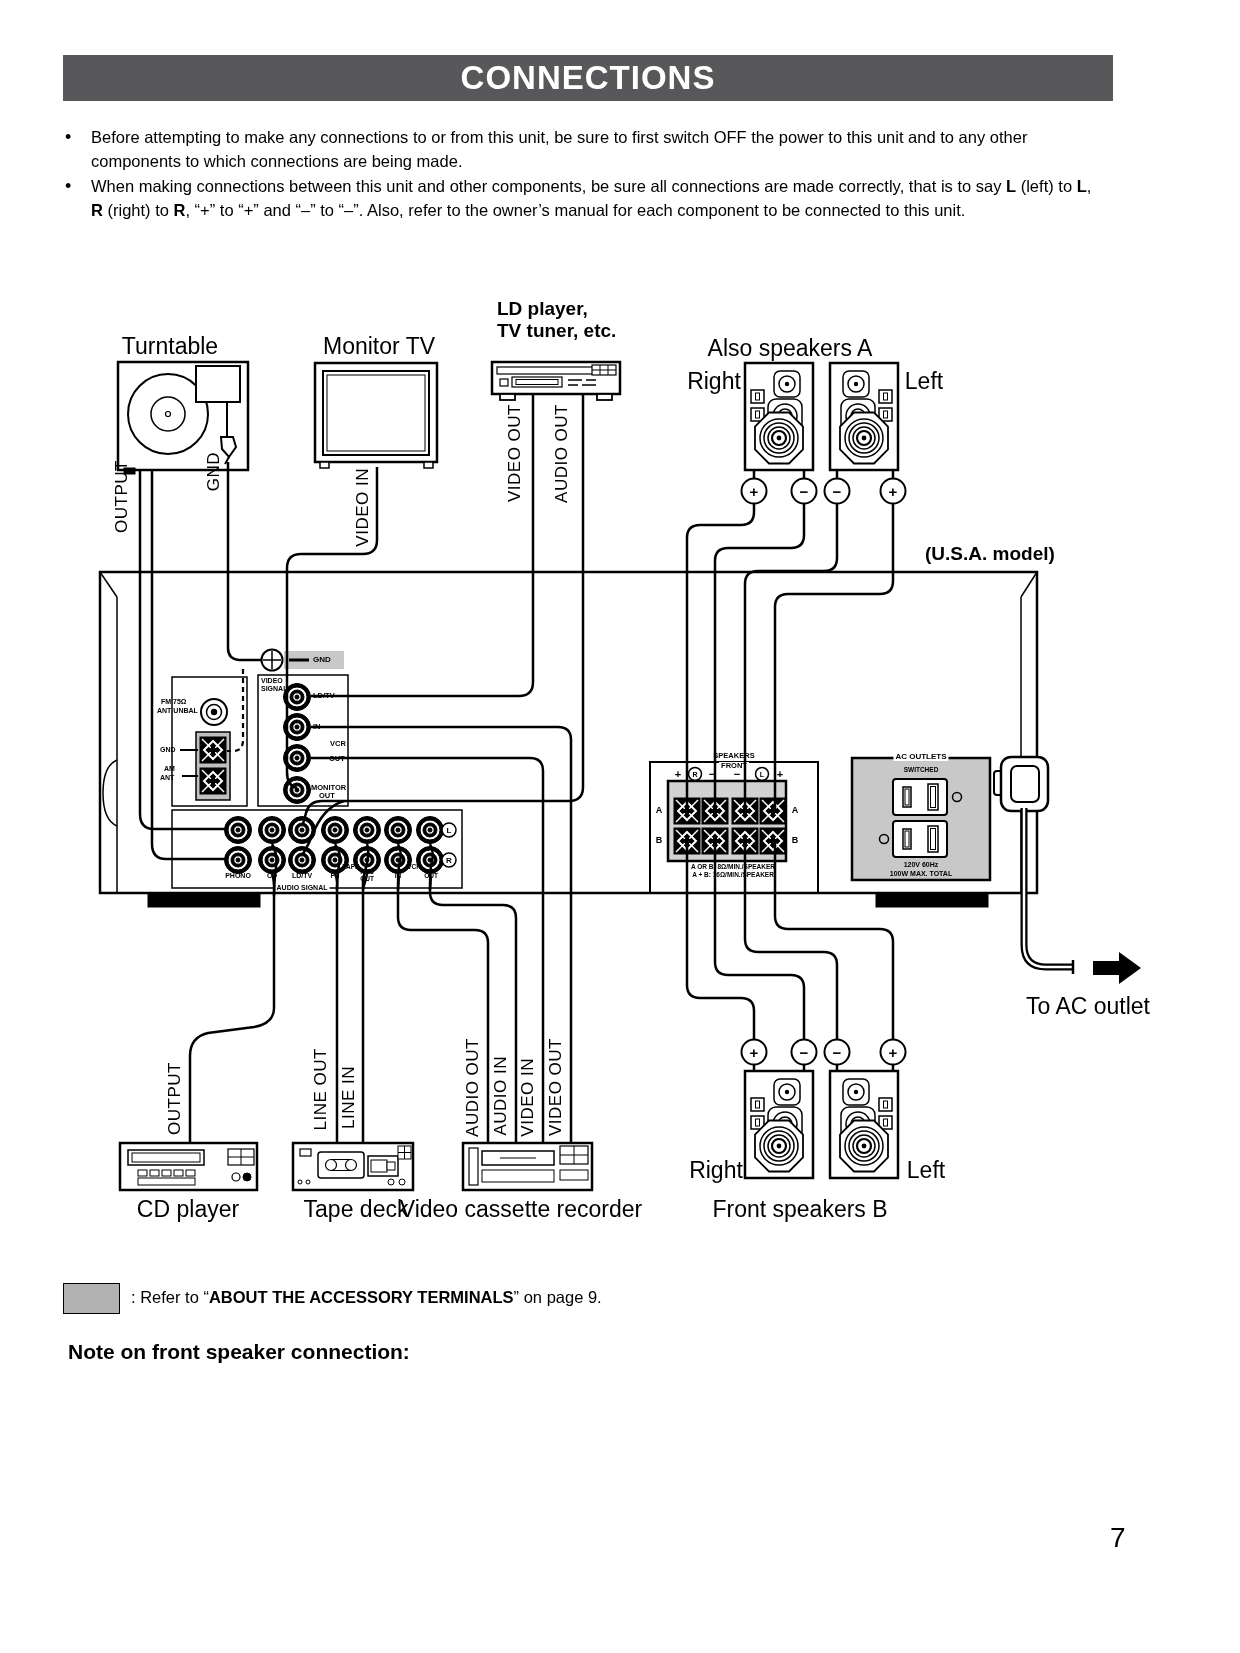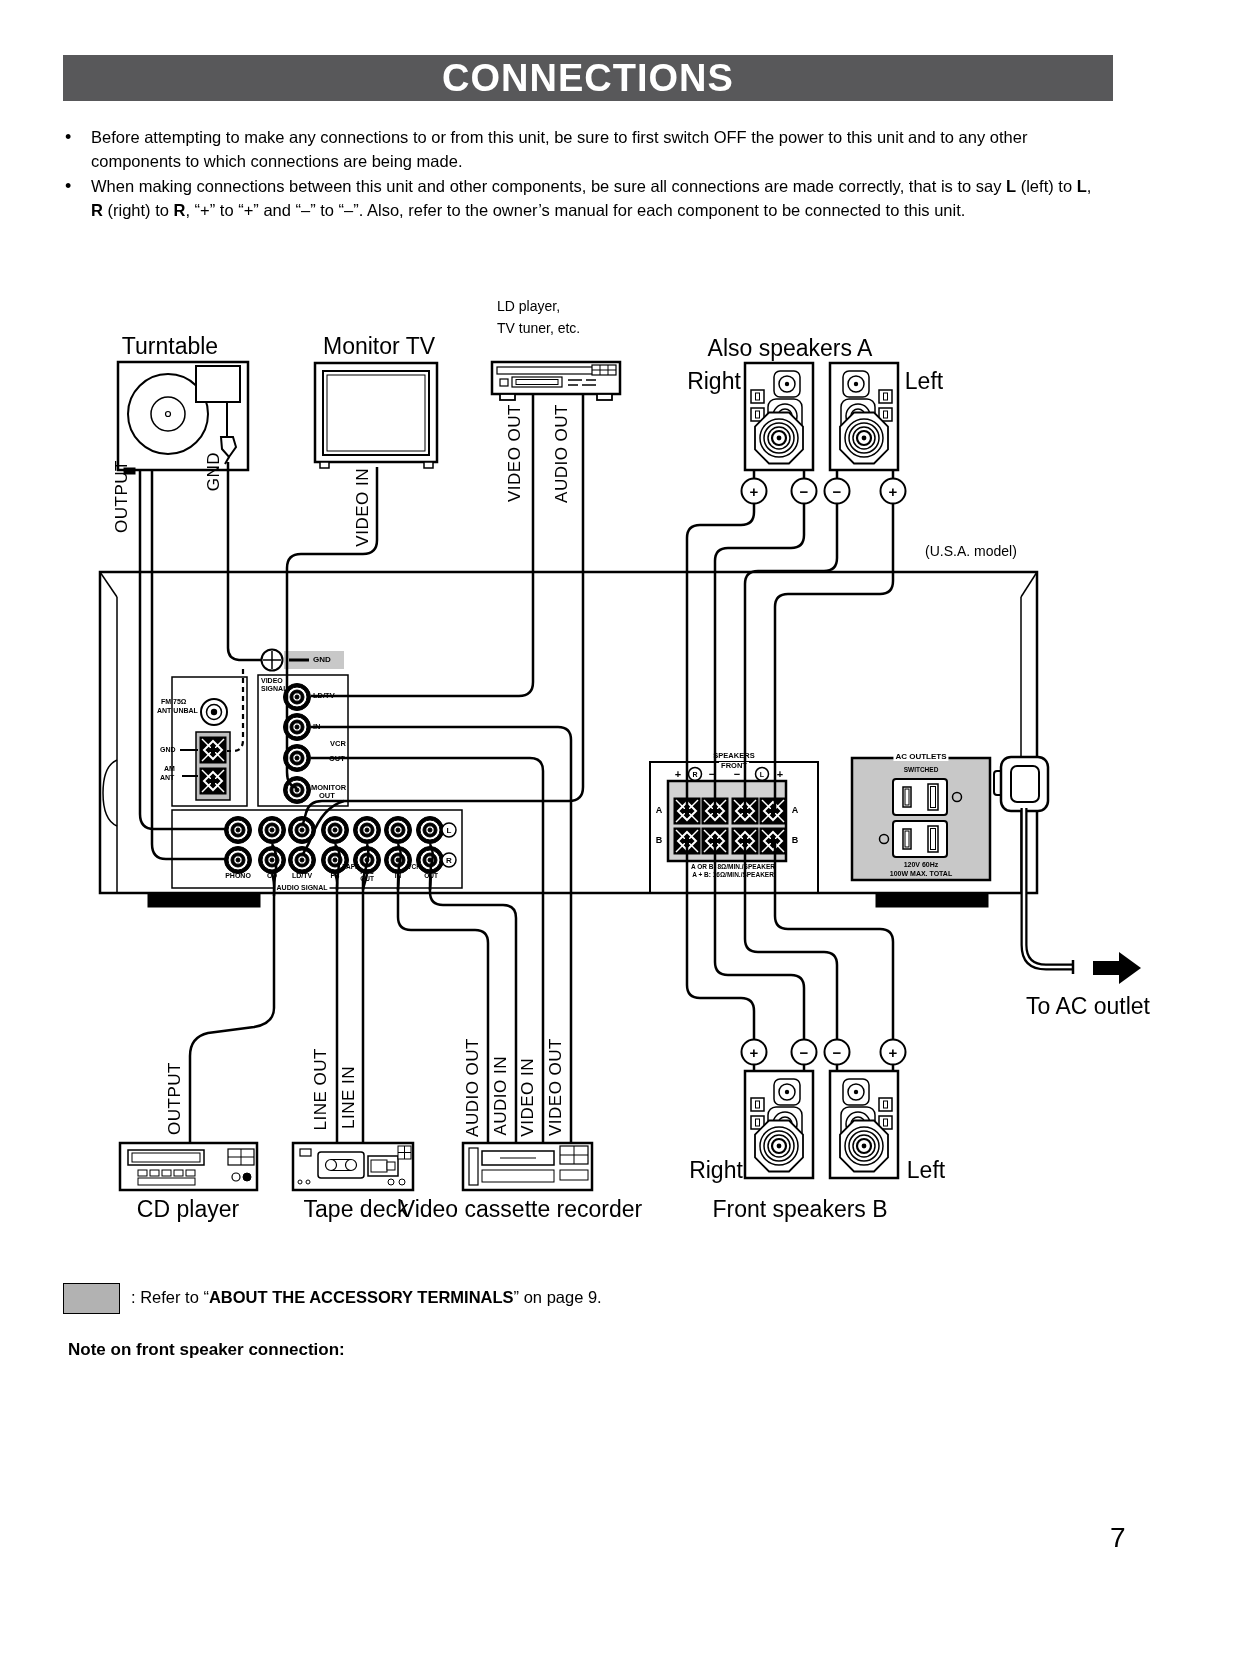"CONNECTIONS" .hdr span { font-size: 38px -> 33px }
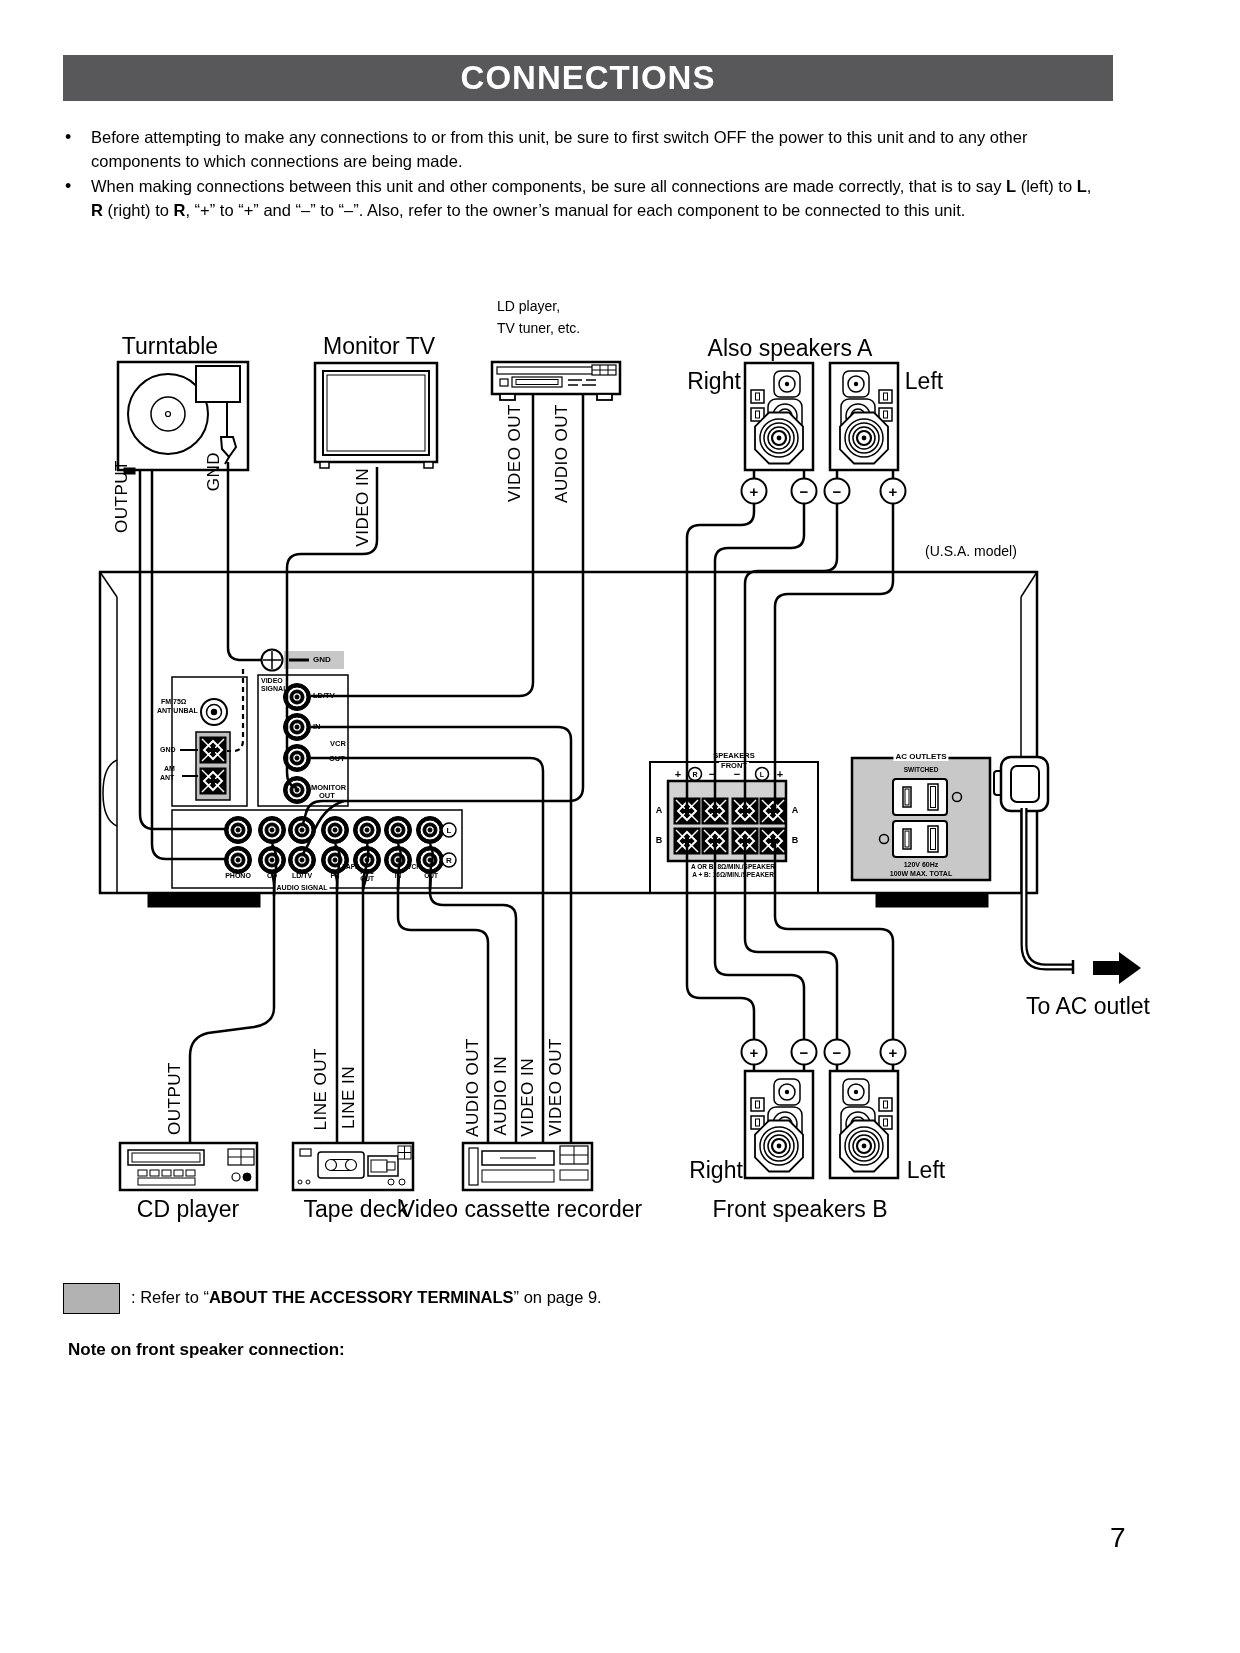"LD player," .lbl { font-size: 14px -> 19px; font-weight: none -> bold }
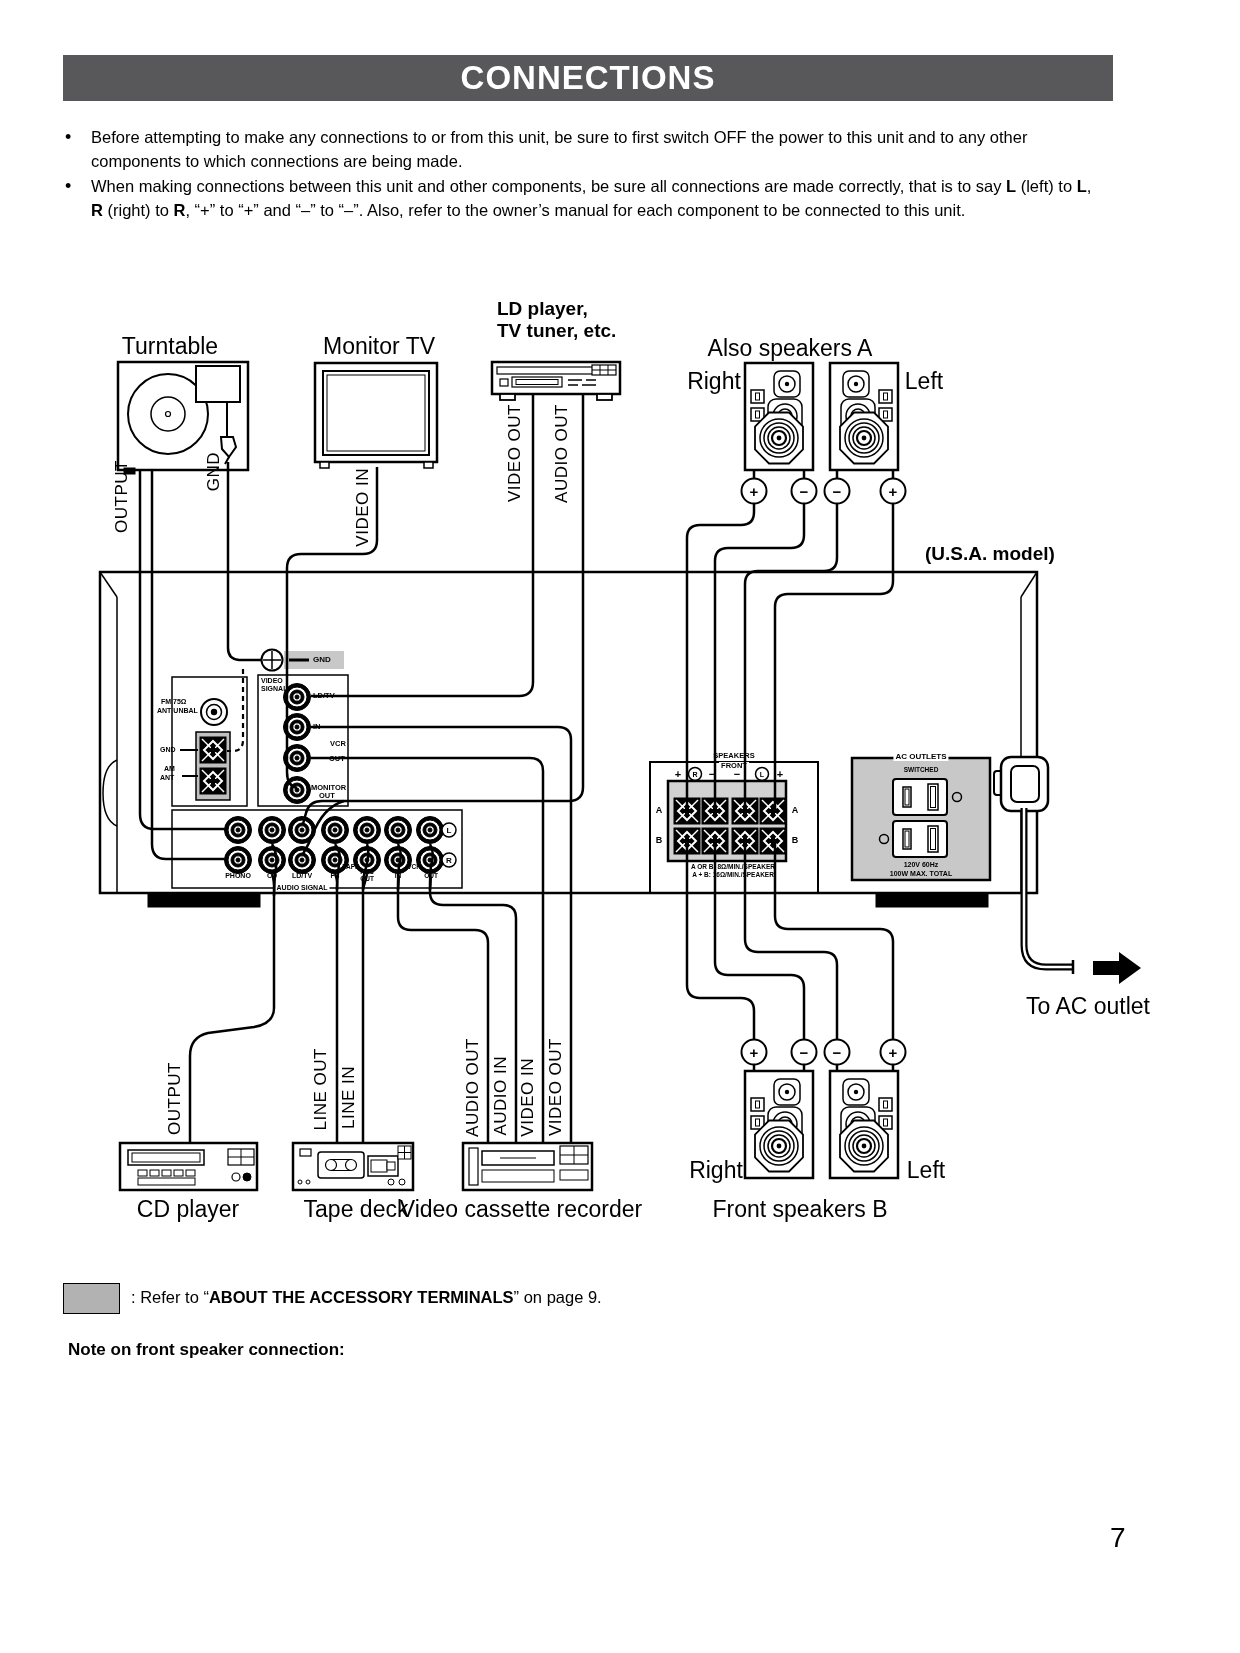"Note on front speaker connection:" .noteh { font-size: 17px -> 21px }
